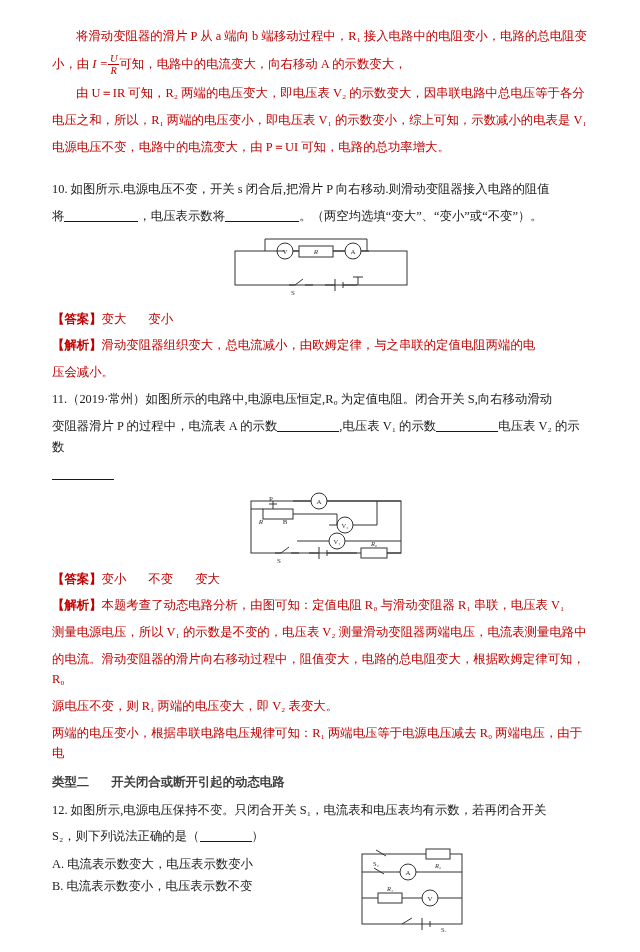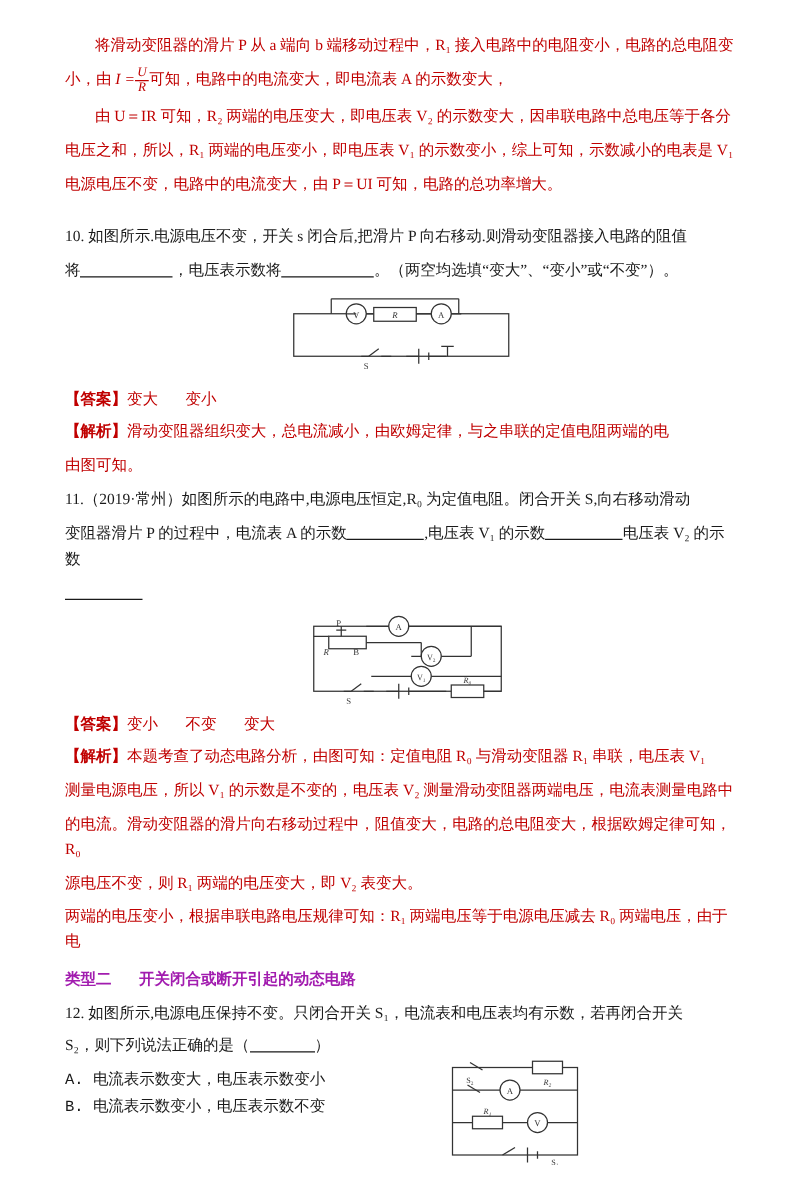"可知，电路中的电流变大，即电流表 A 的示数变大，" span { text: 即电流表 -> 向右移动 }
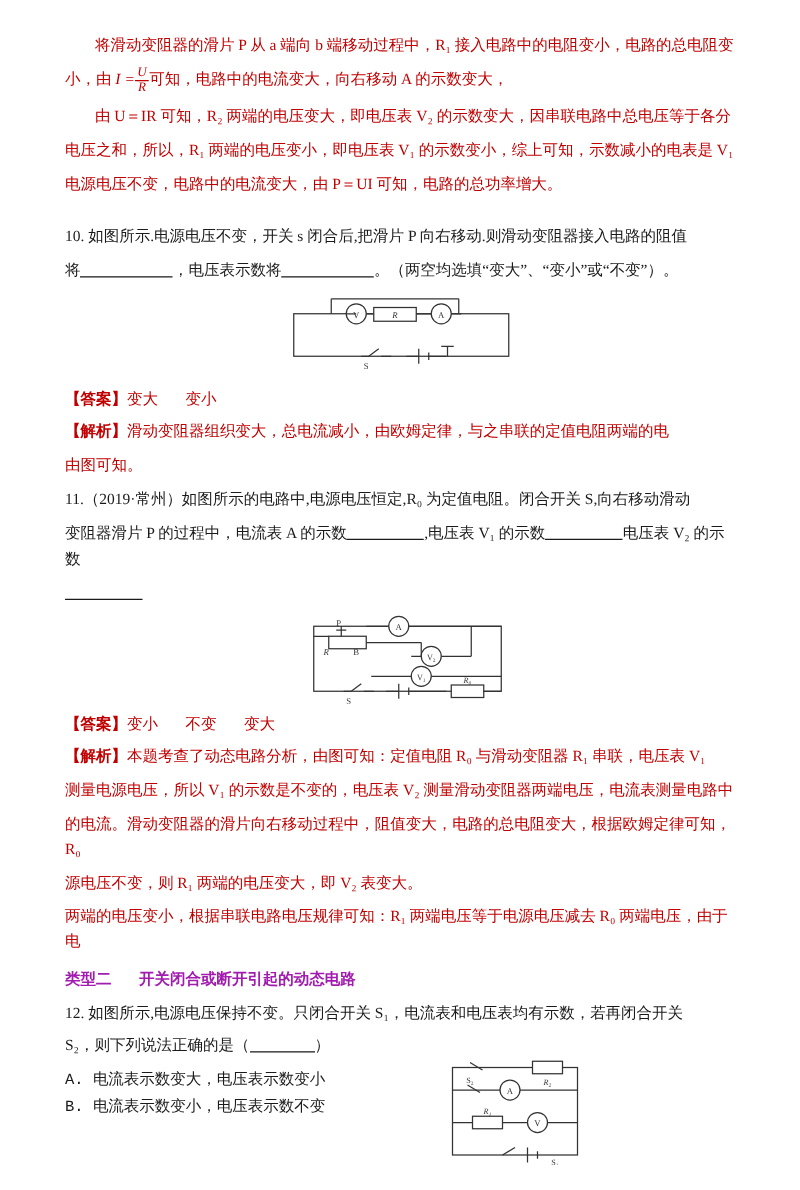"由图可知。" p.red { text: 由图可知 -> 压会减小 }
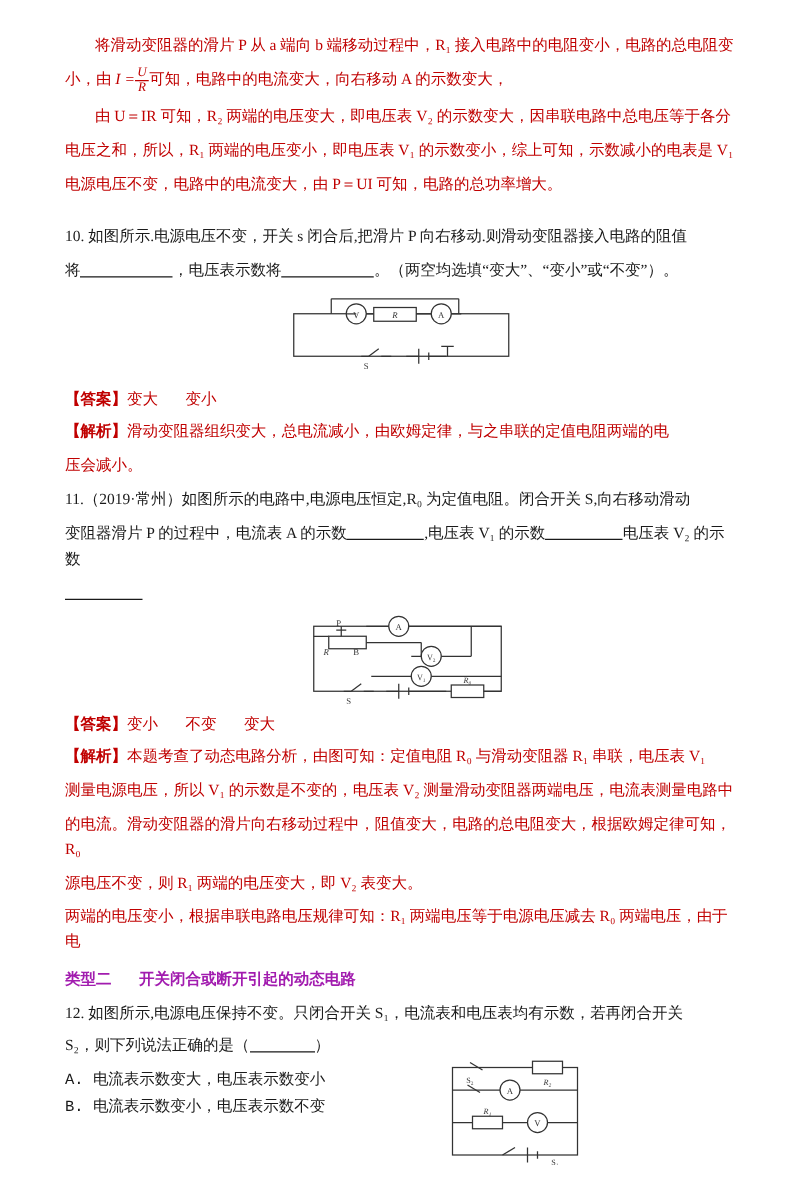"类型二 开关闭合或断开引起的动态电路" .heading { color: #a21caf -> #404040; font-family: none -> Liberation Mono, monospace }
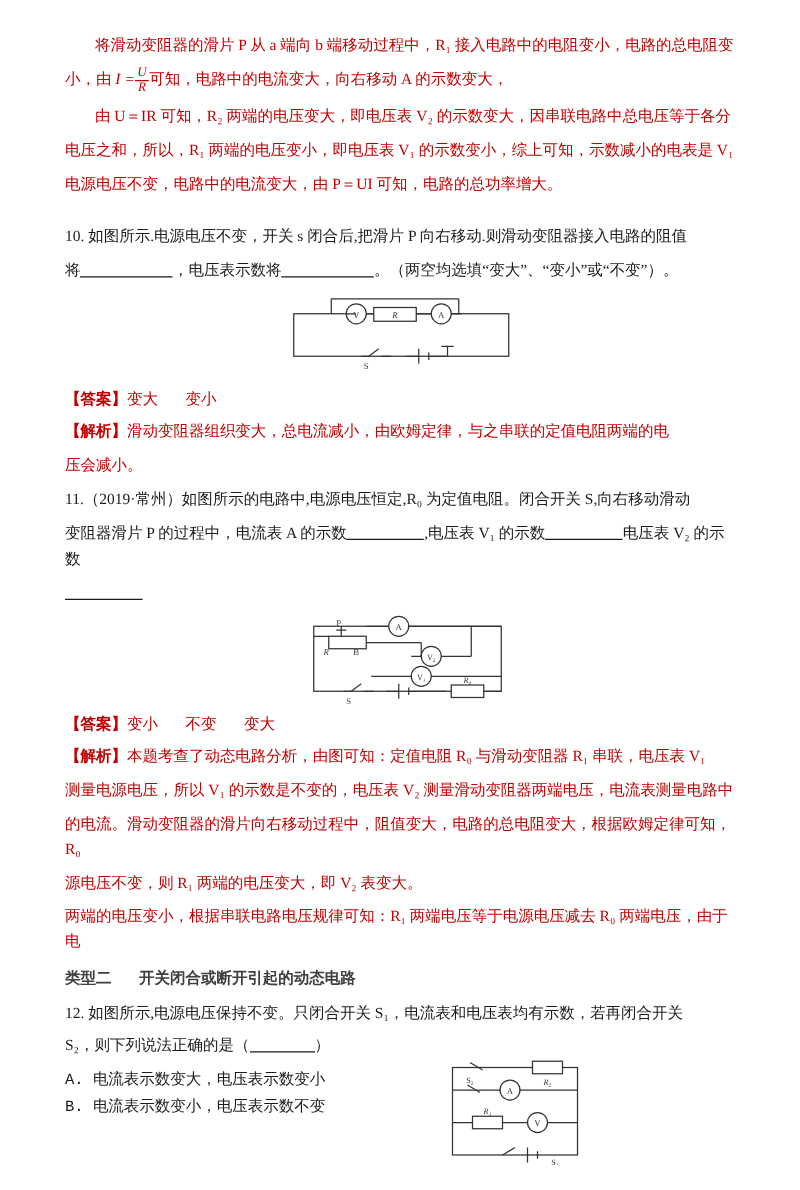"A. 电流表示数变大，电压表示数变小" .opt { font-family: Liberation Mono, monospace -> none }
